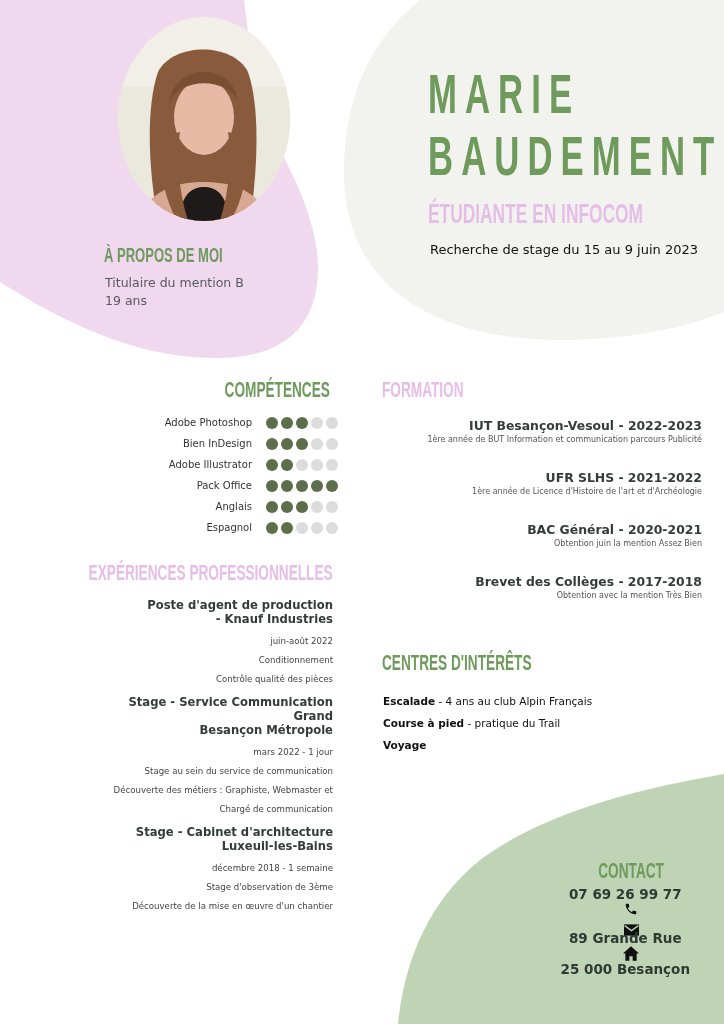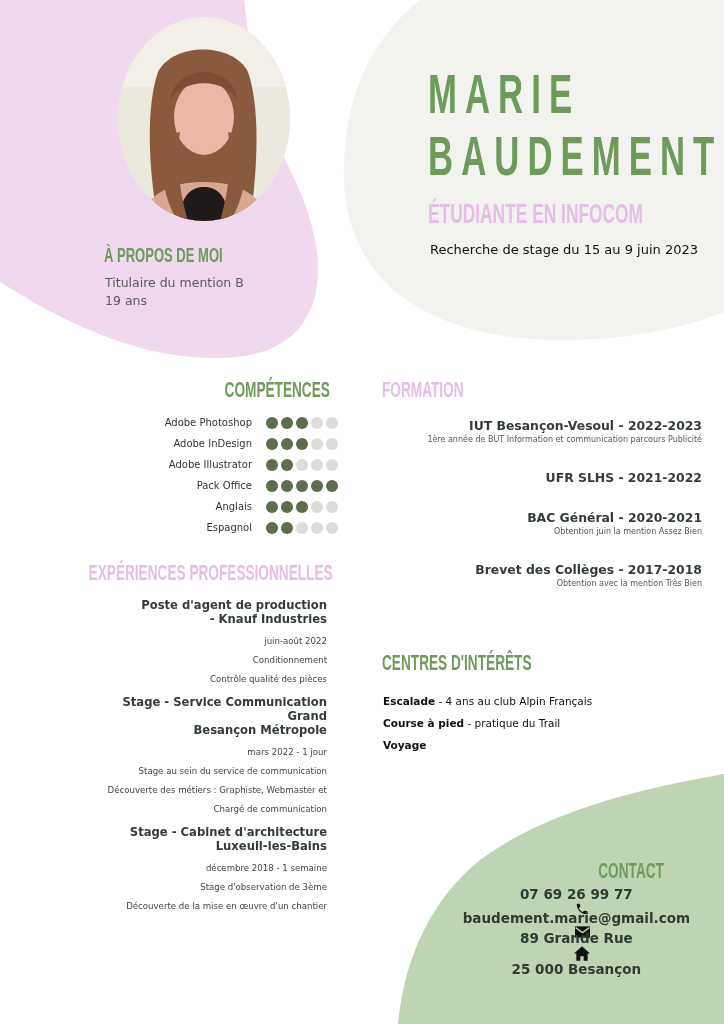"Adobe InDesign" span.skill-name { text: Adobe -> Bien }
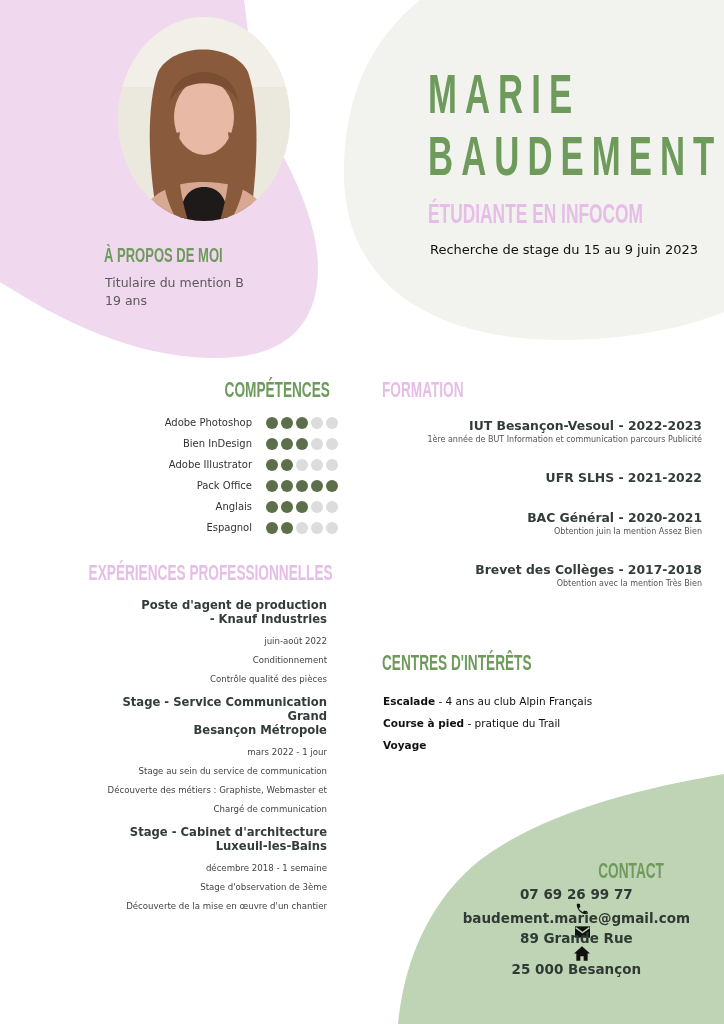"1ère année de Licence d'Histoire" div.form-sub { html: none -> <div>1ère année de Licence d'Histoire de l'art et d'Archéologie</div> }
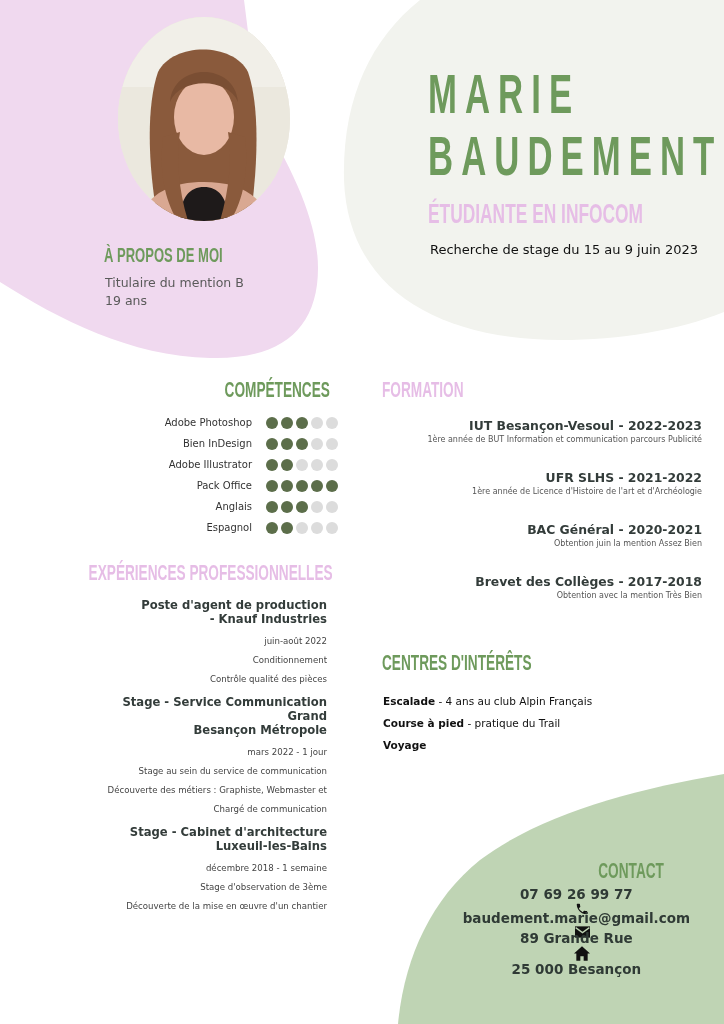"Poste d'agent de production" .exp { left: 84px -> 90px }
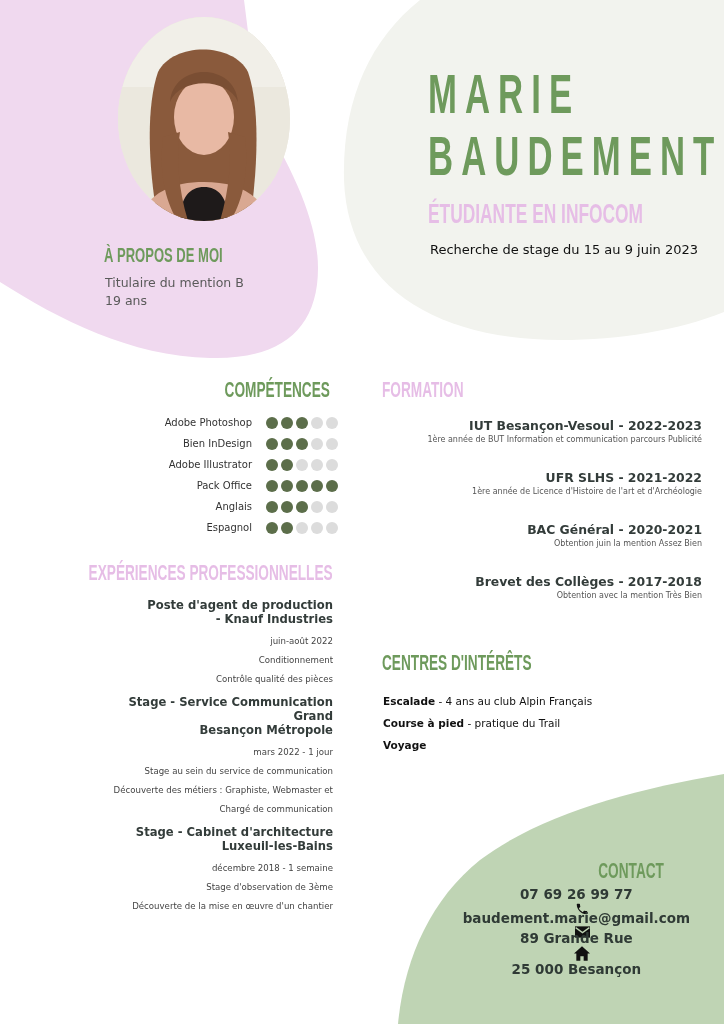"baudement.marie@gmail.com" span.c-text { html: <span>baudement.marie@gmail.com</span> -> none }
